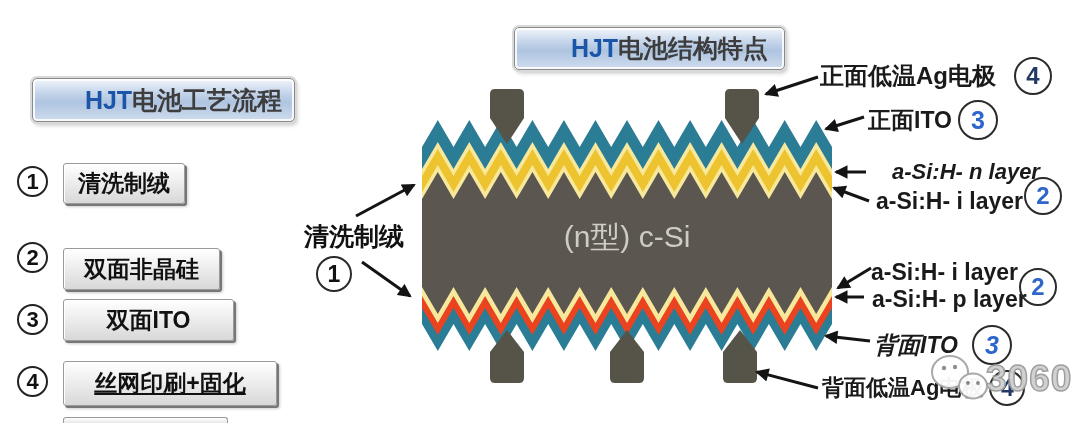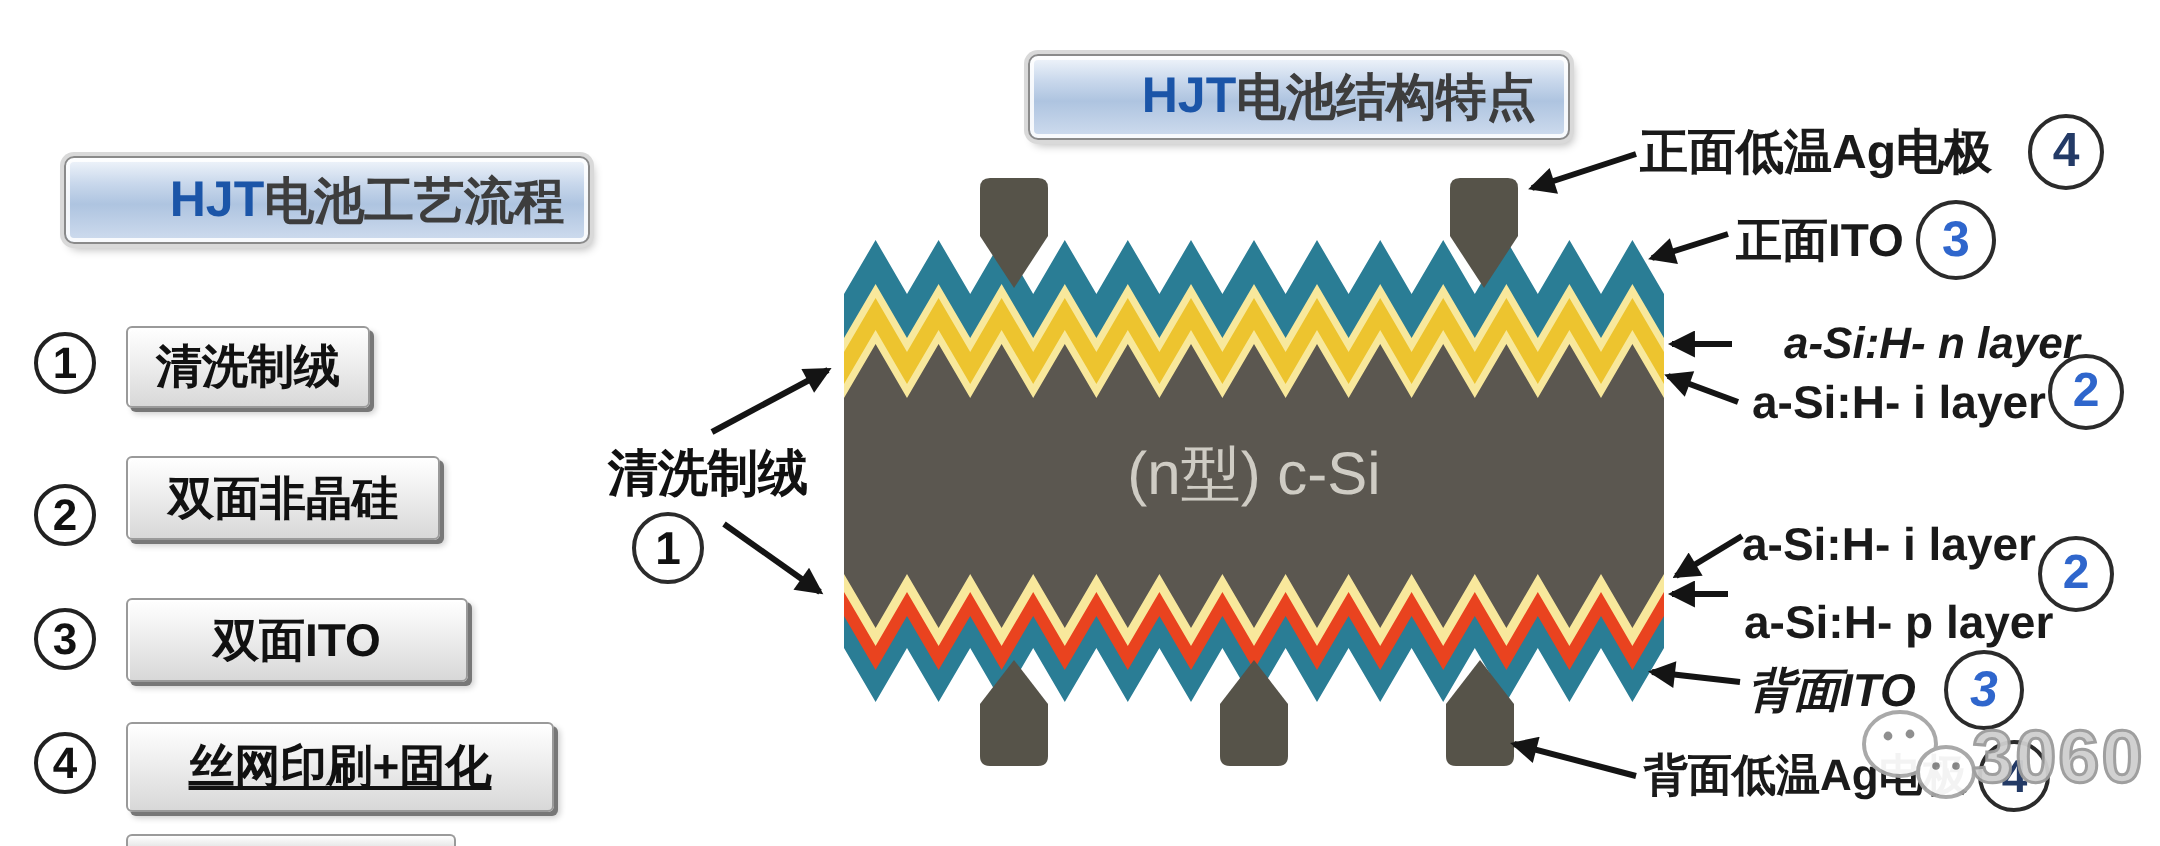"双面非晶硅" div.step-btn { top: 228px -> 248px }
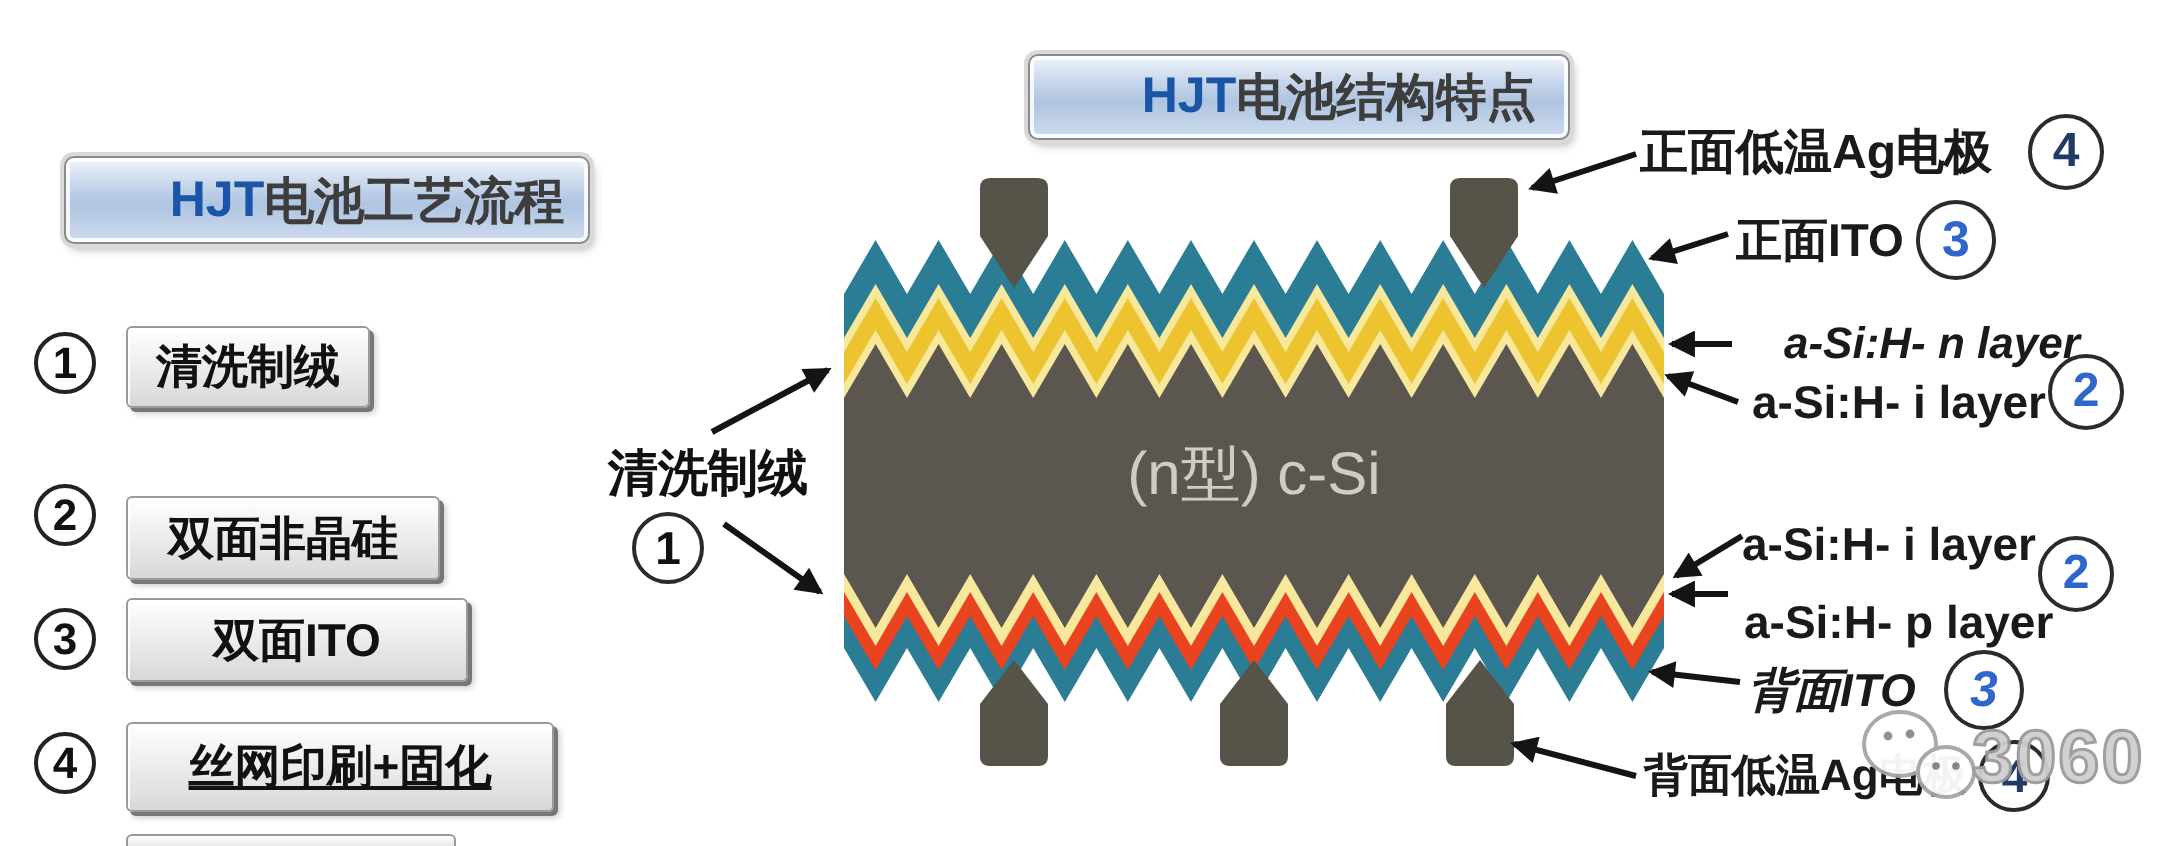"a-Si:H- p layer" div.rlabel { top: 298px -> 286px }
